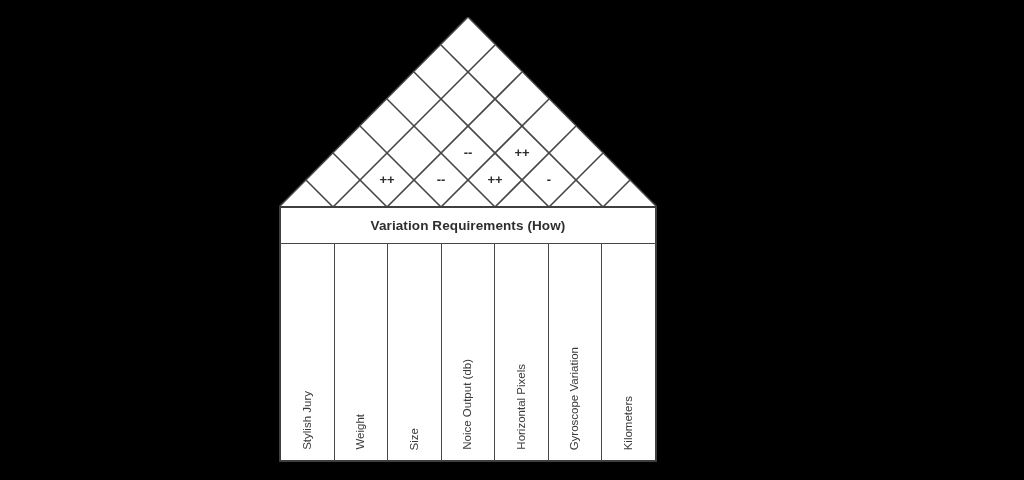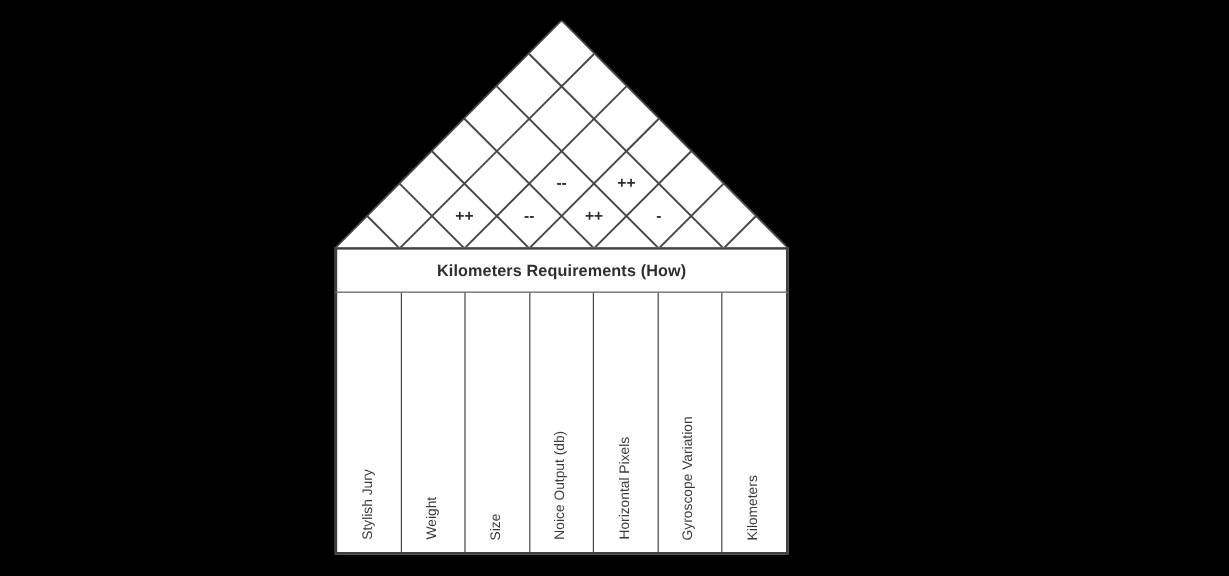"Kilometers Requirements (How)" span.title { text: Kilometers -> Variation }
